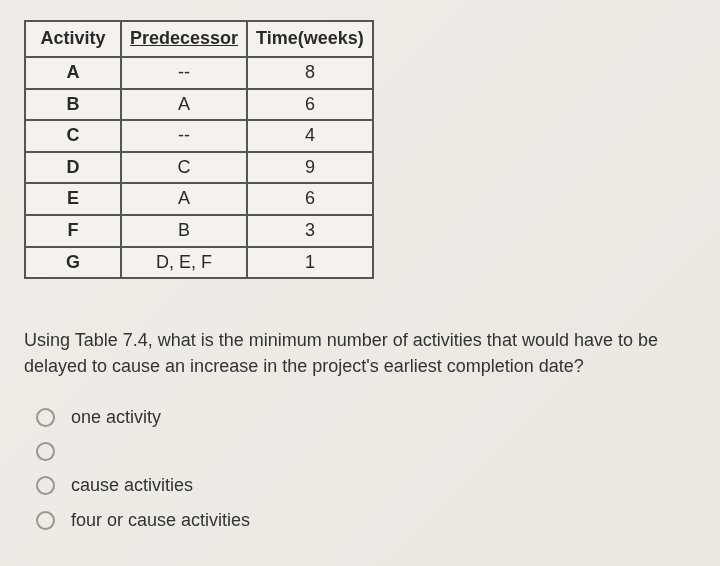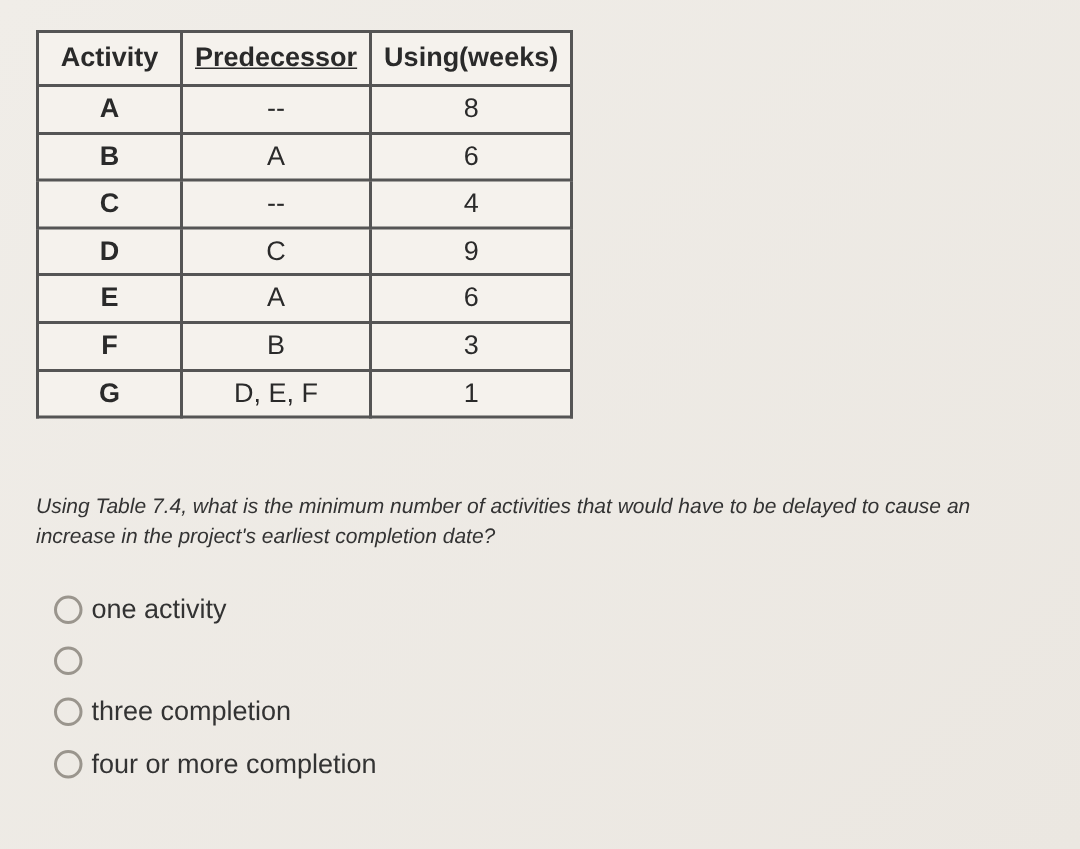"Using(weeks)" th.col-time { text: Using -> Time }
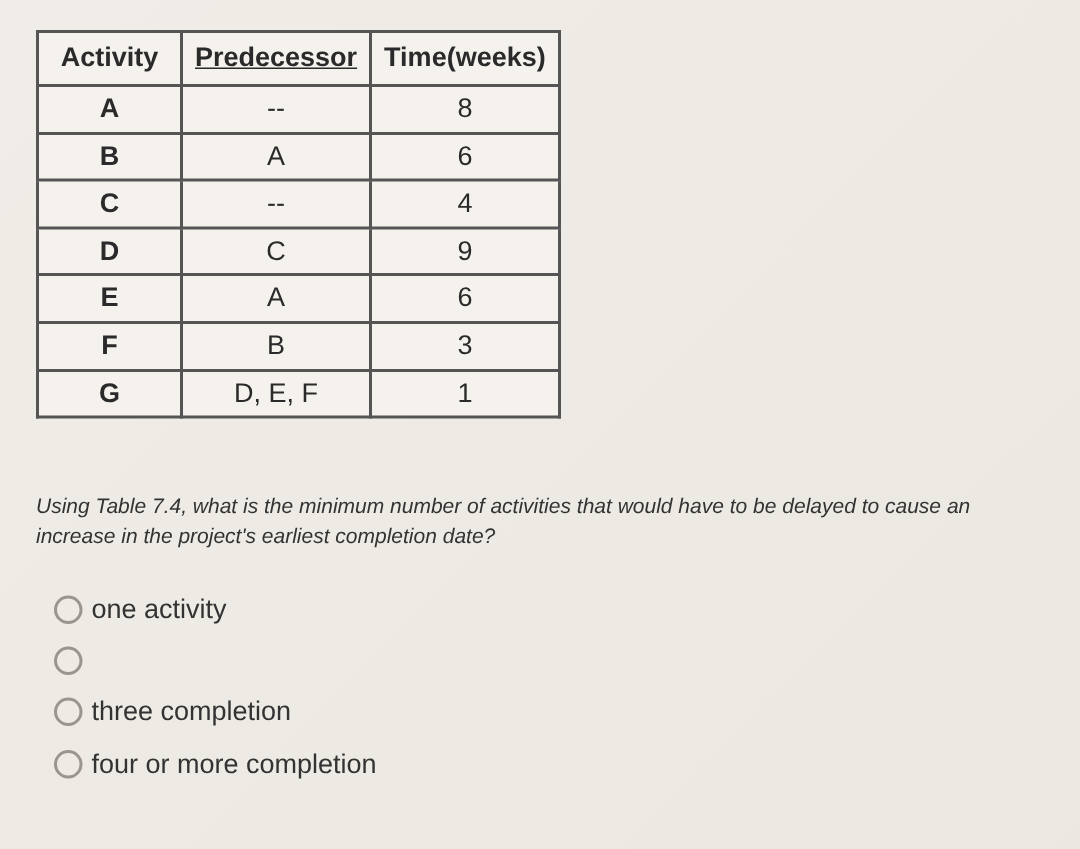"Using Table 7.4, what is" .question { font-size: 14px -> 18px; font-style: italic -> none }
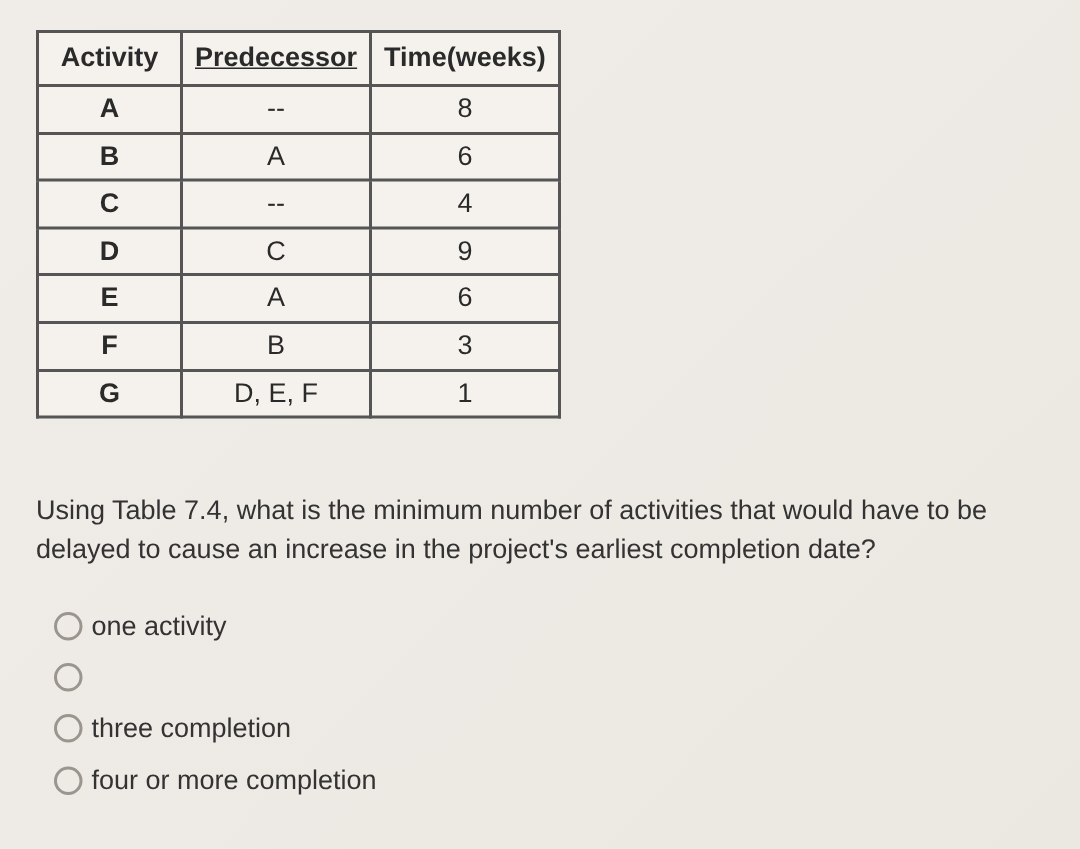"one activity" .option { gap: 6px -> 16px }
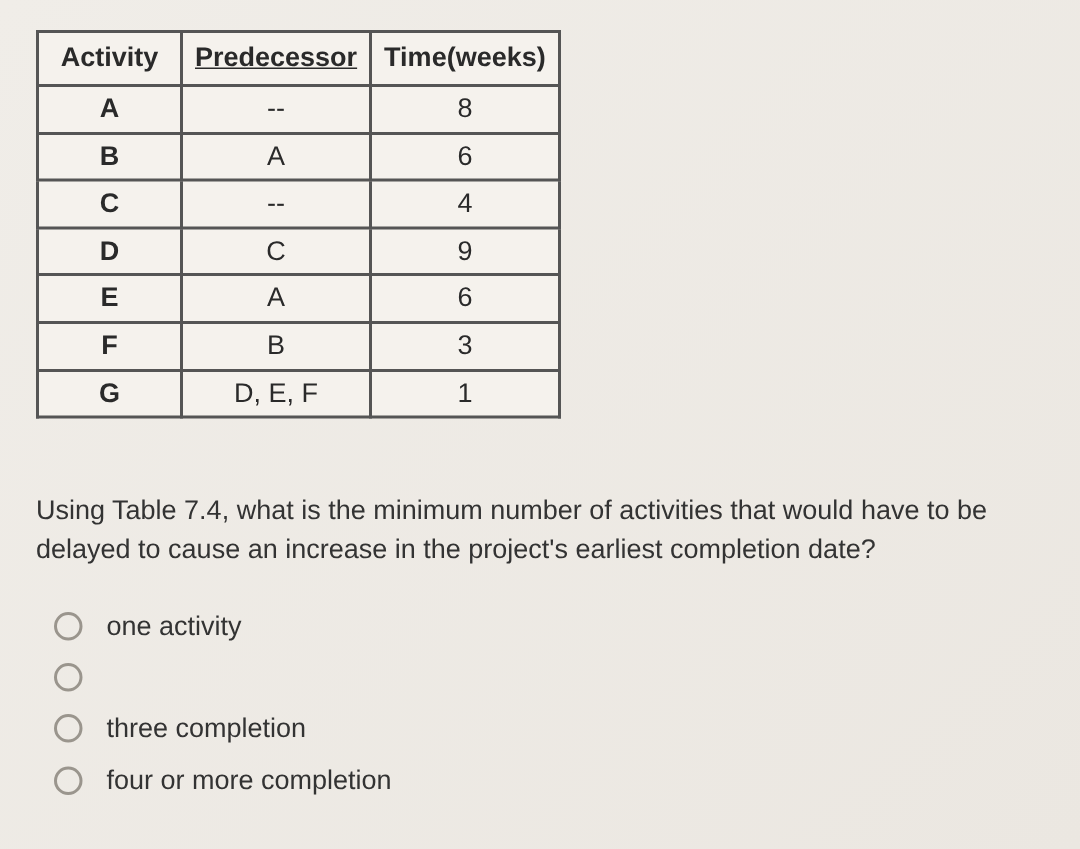"three completion" span.option-label { text: three completion -> cause activities }
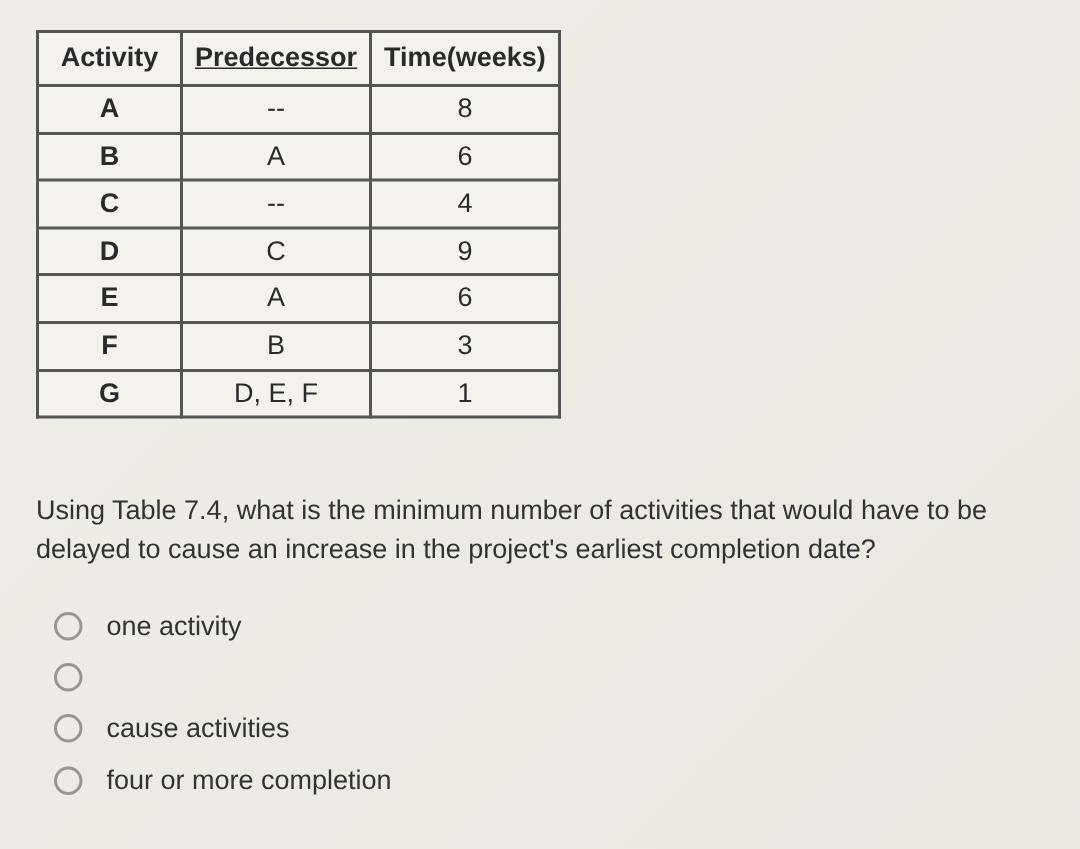"four or more completion" span.option-label { text: more completion -> cause activities }
